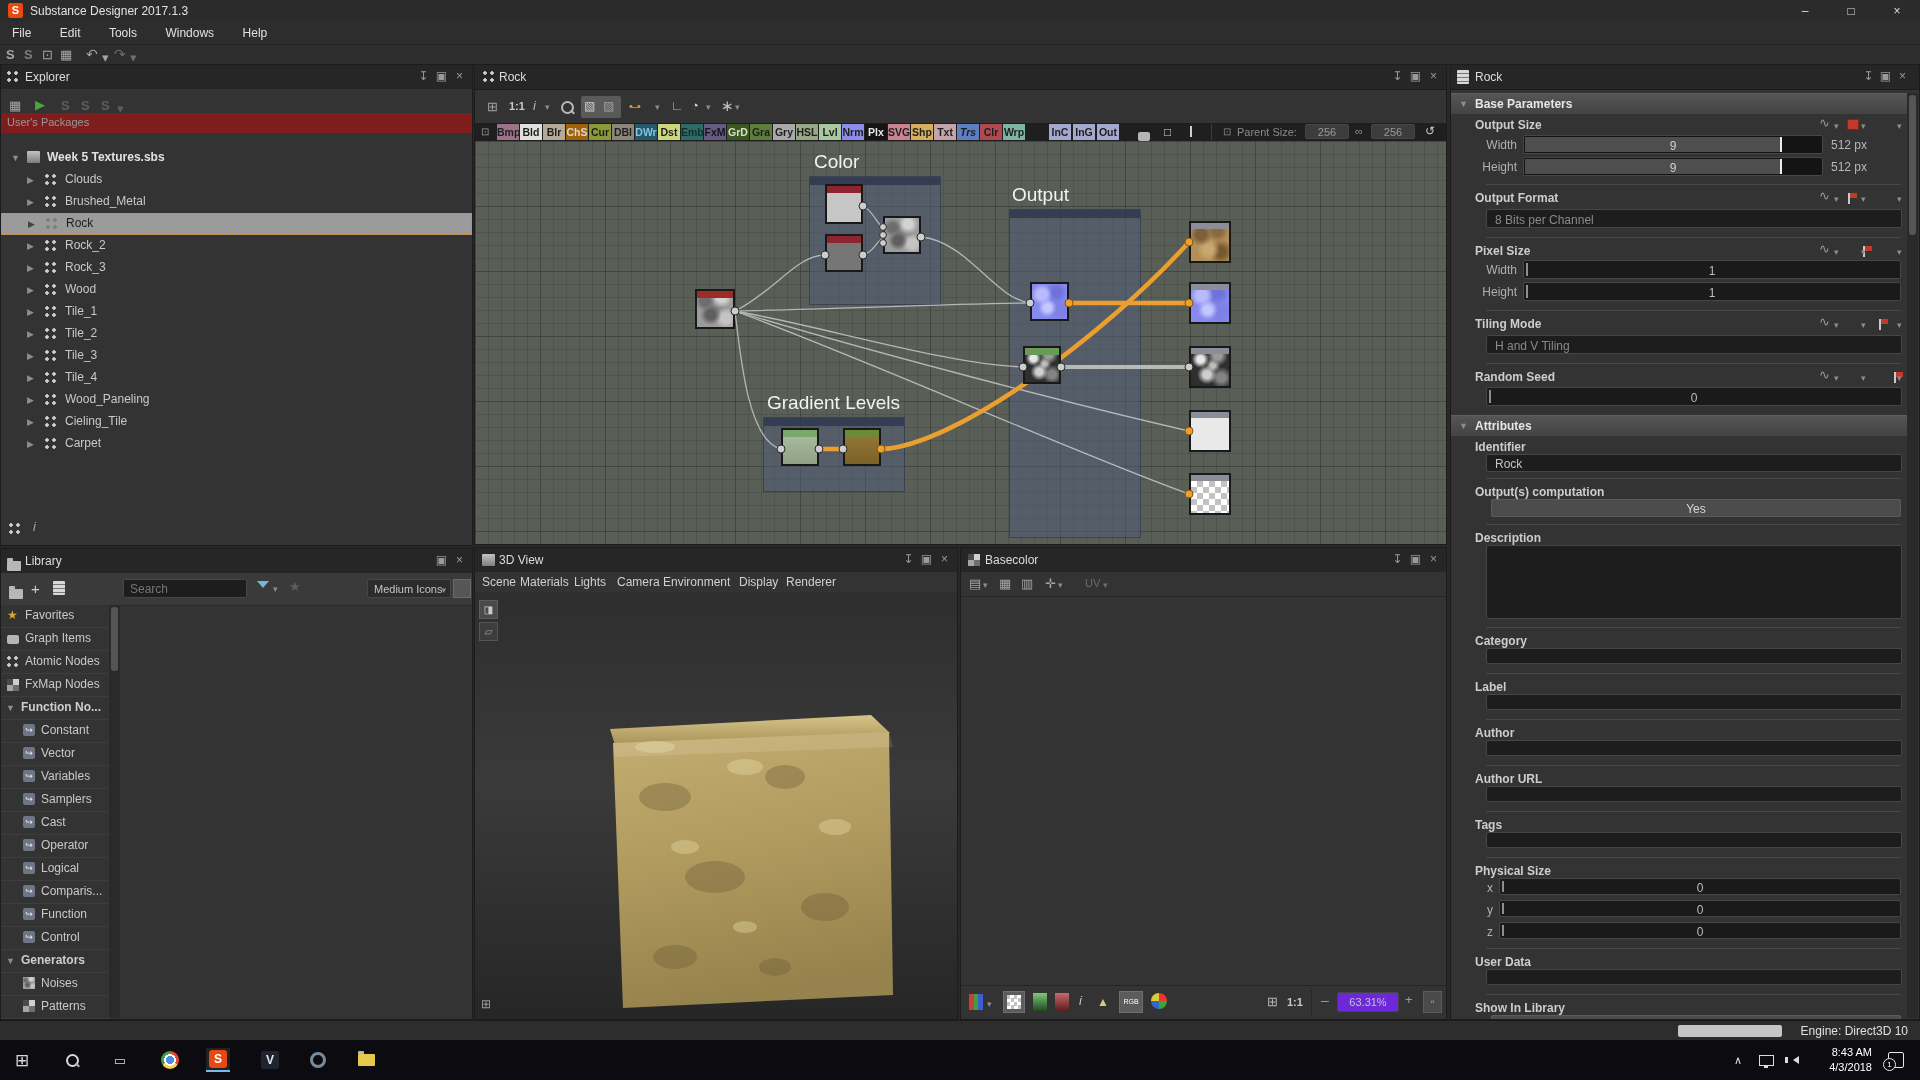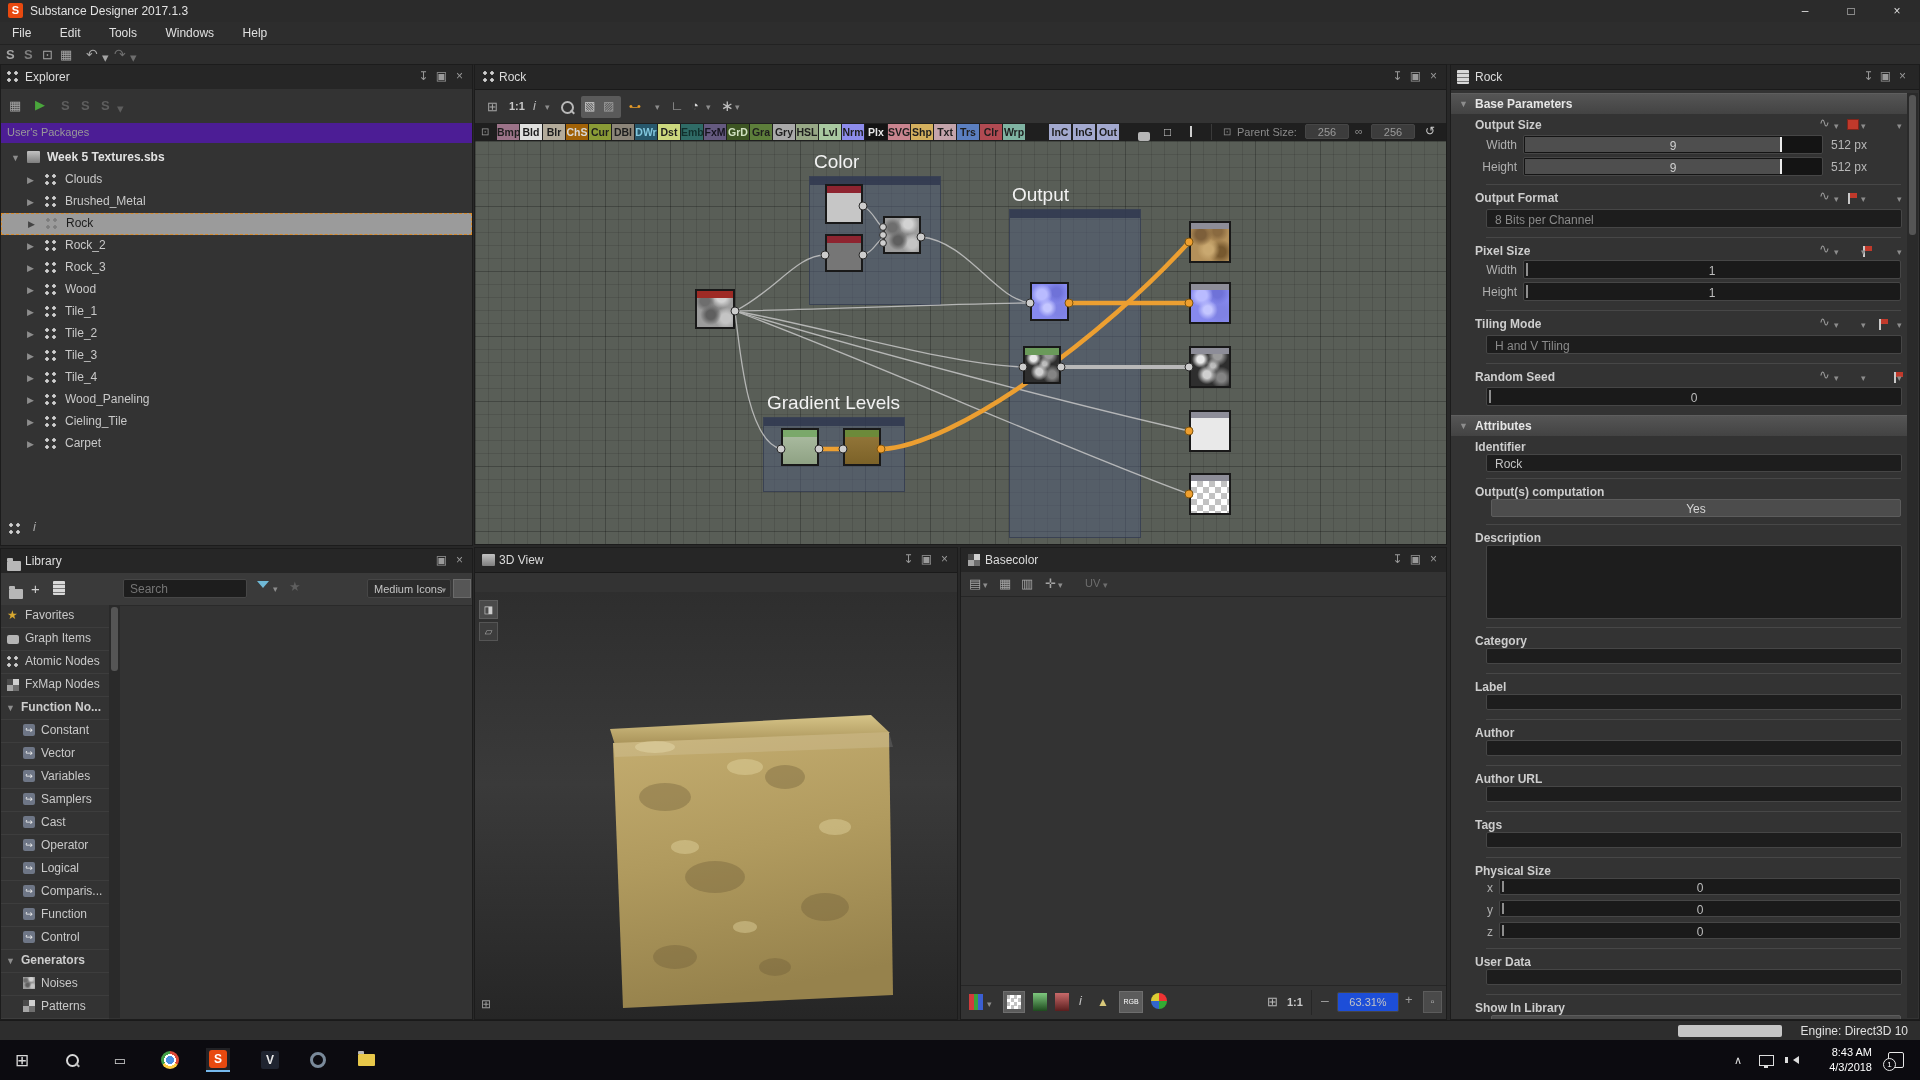"User's Packages" div.a { background: #4c1d95 -> #7f1d1d; top: 58px -> 48px }
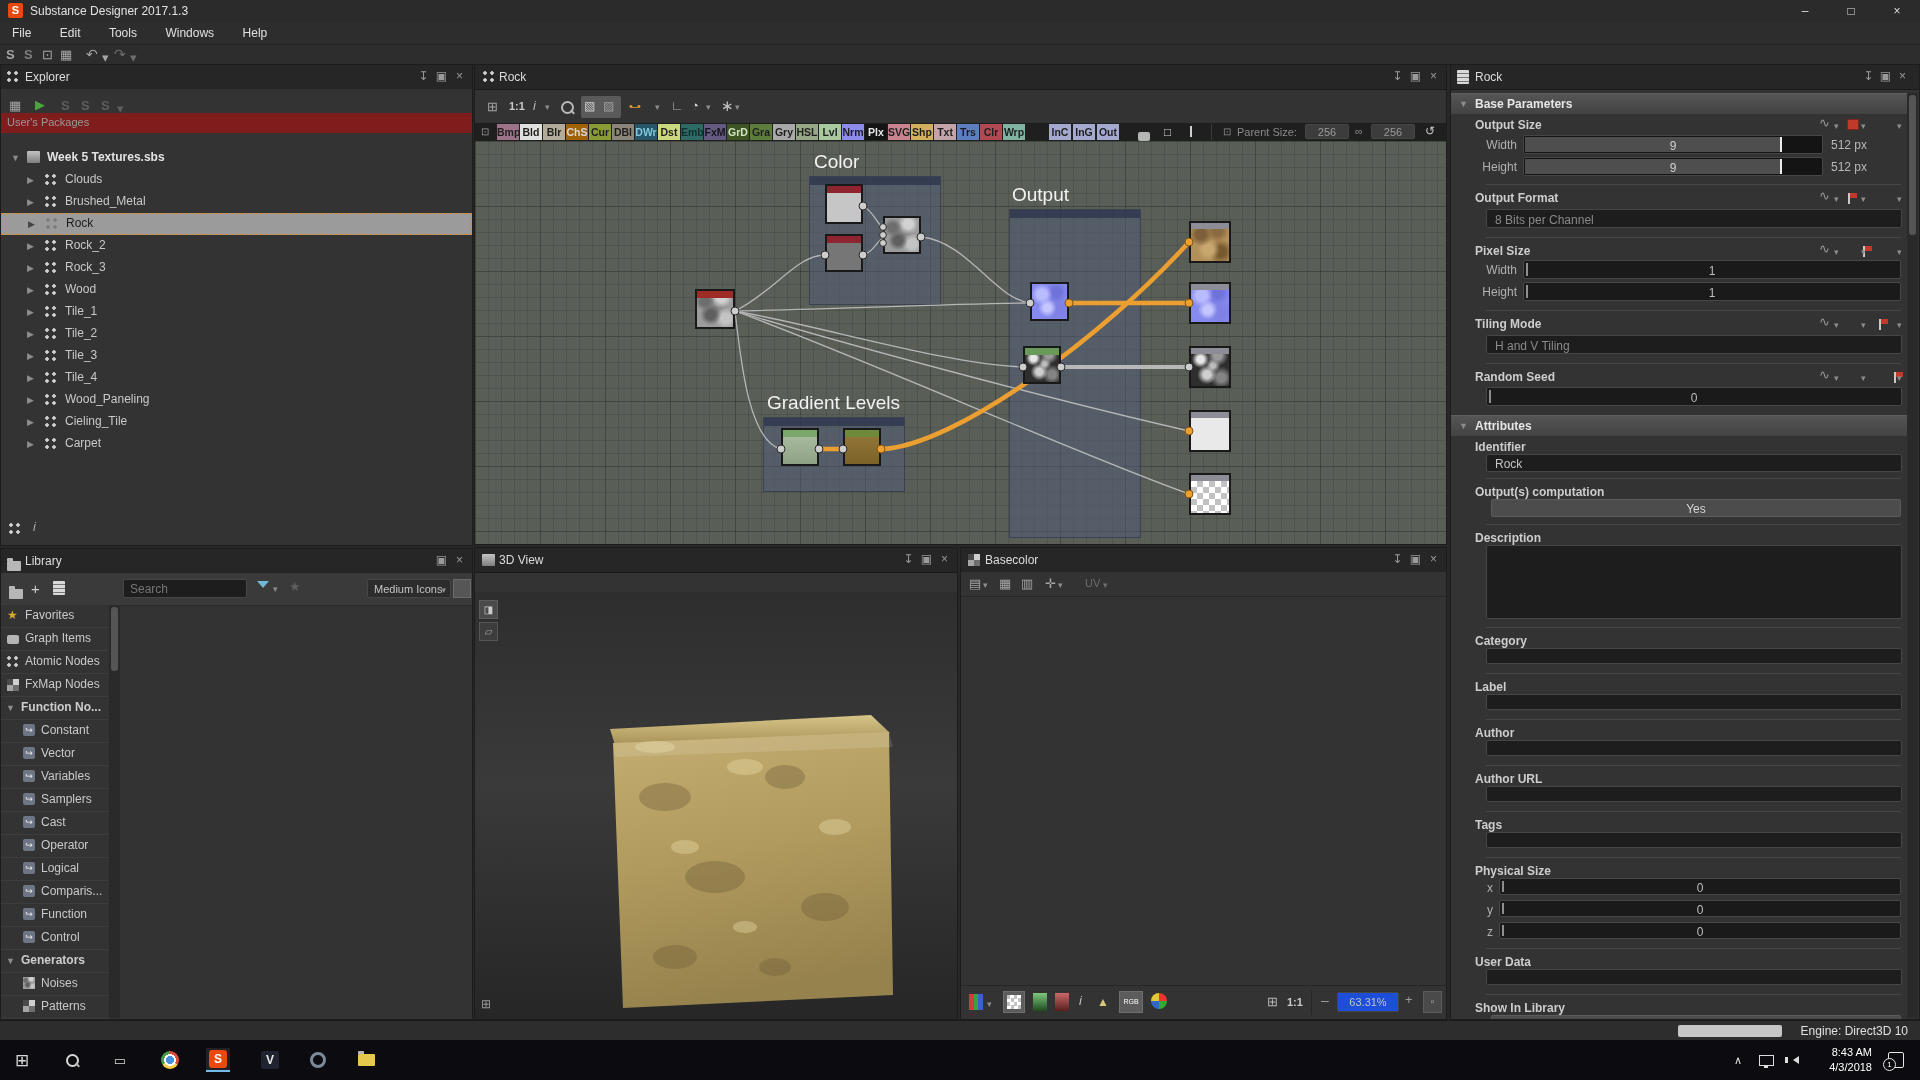"Trs" span.chip { font-style: none -> italic }
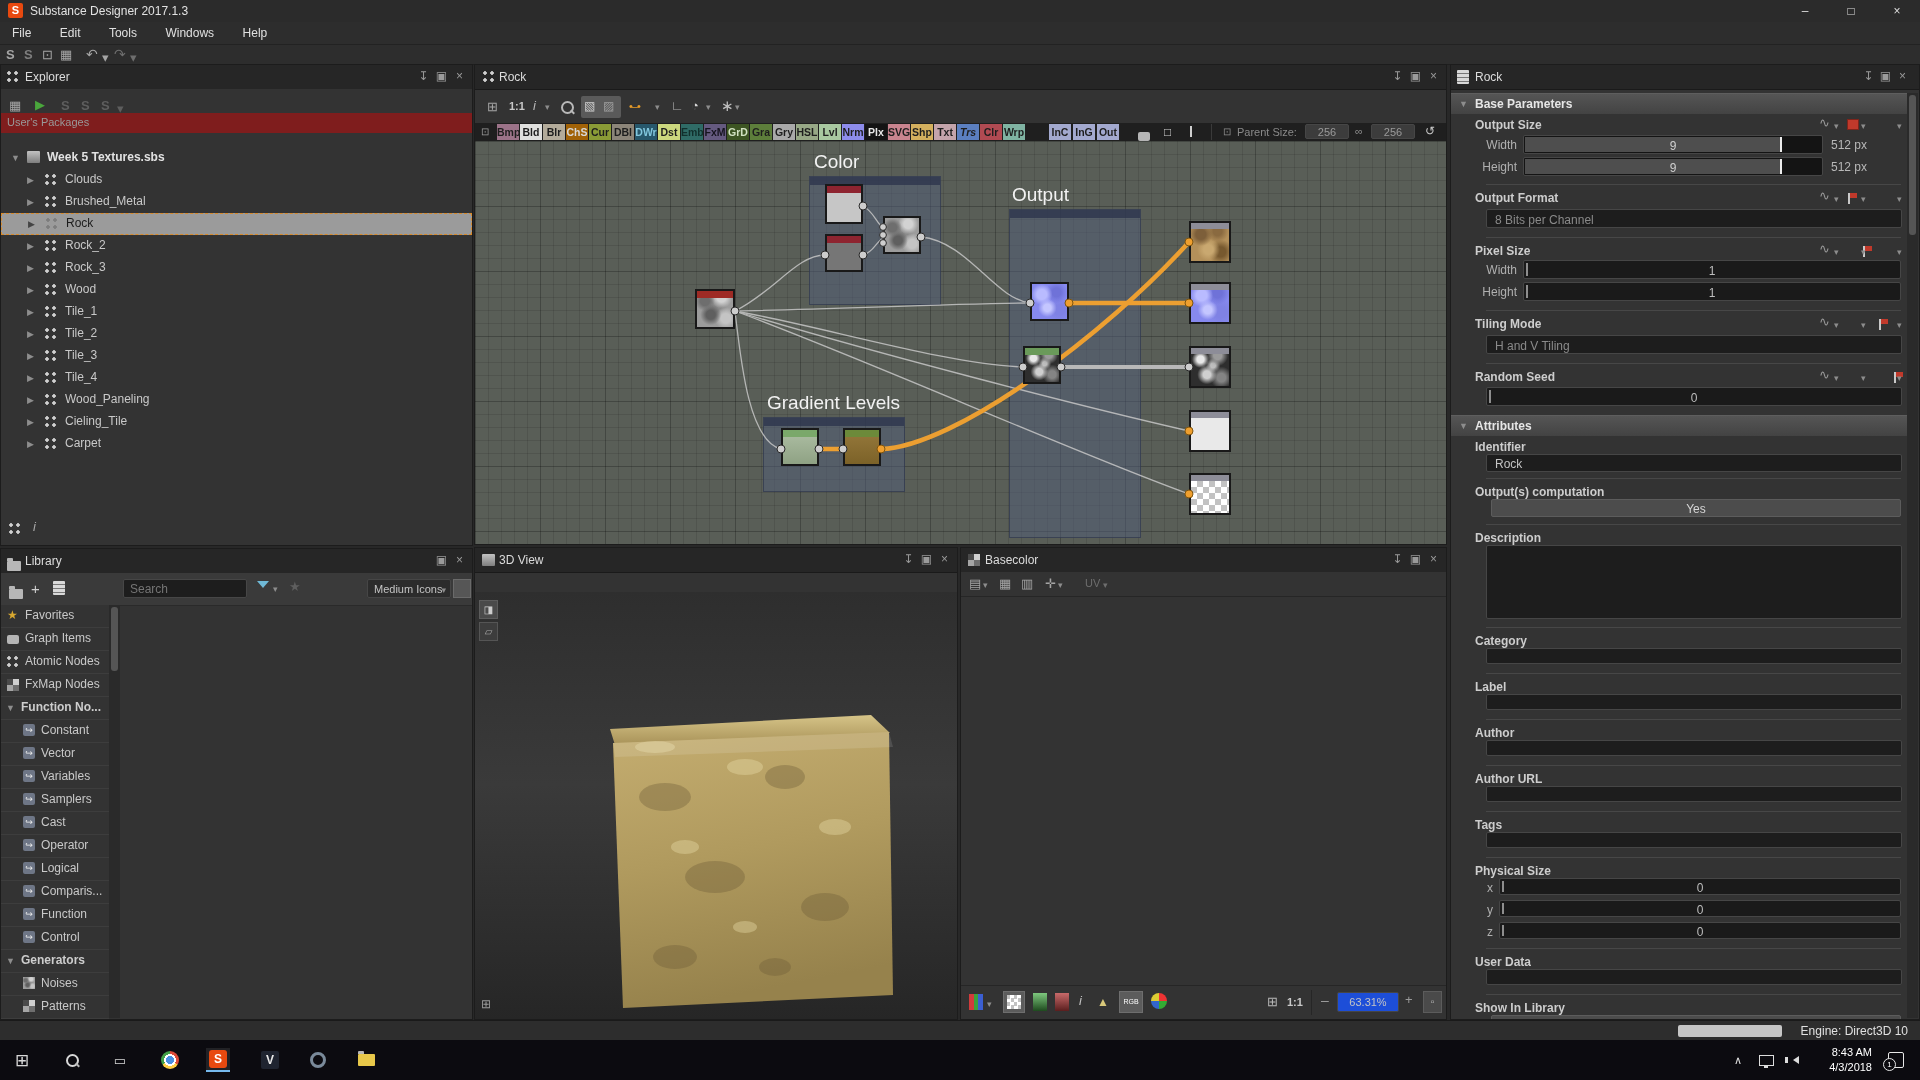"Scene" div.a { html: none -> <div> <span>Scene</span> <span>Materials</span> <span>Lights</span> <span>Camera</span> <span>Environment</span> <span>Display</span> <span>Renderer</span> </div> }
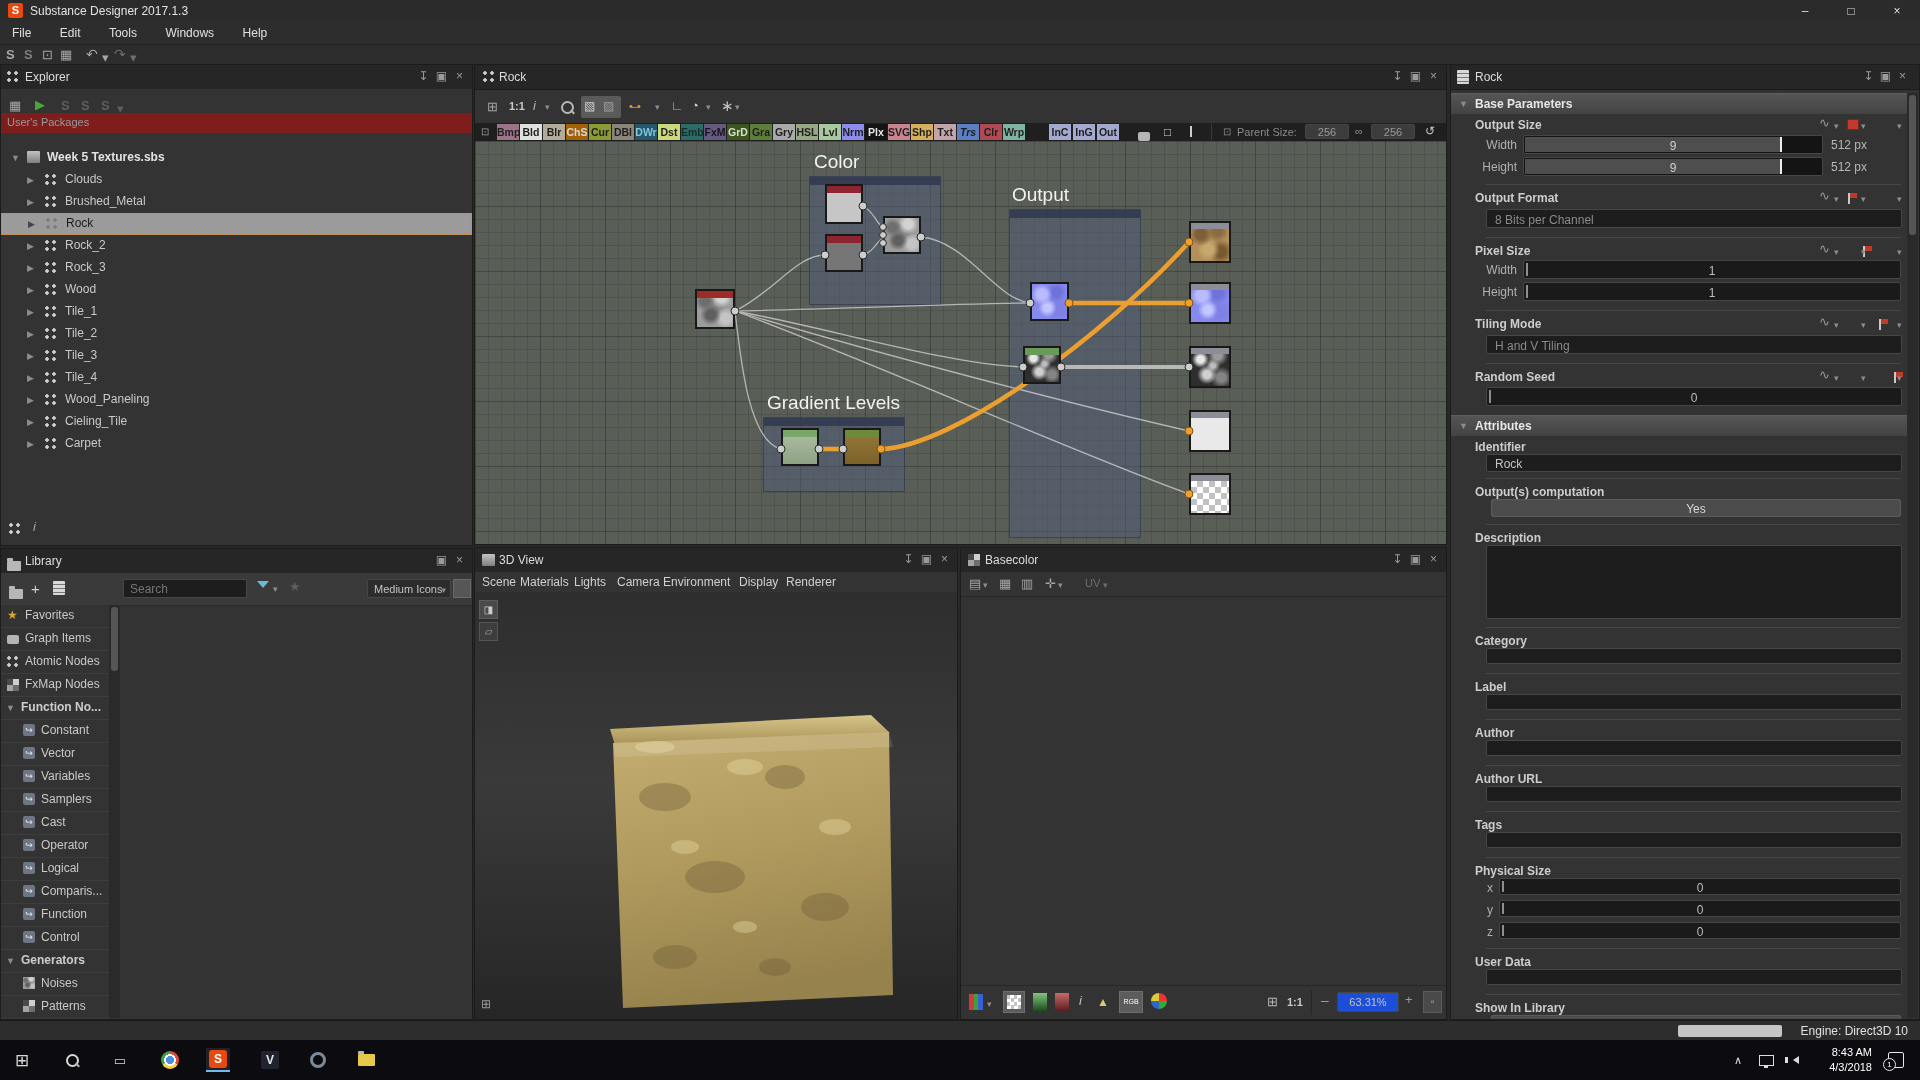"63.31%" span.fld { background: #1d4ed8 -> #6d28d9 }
